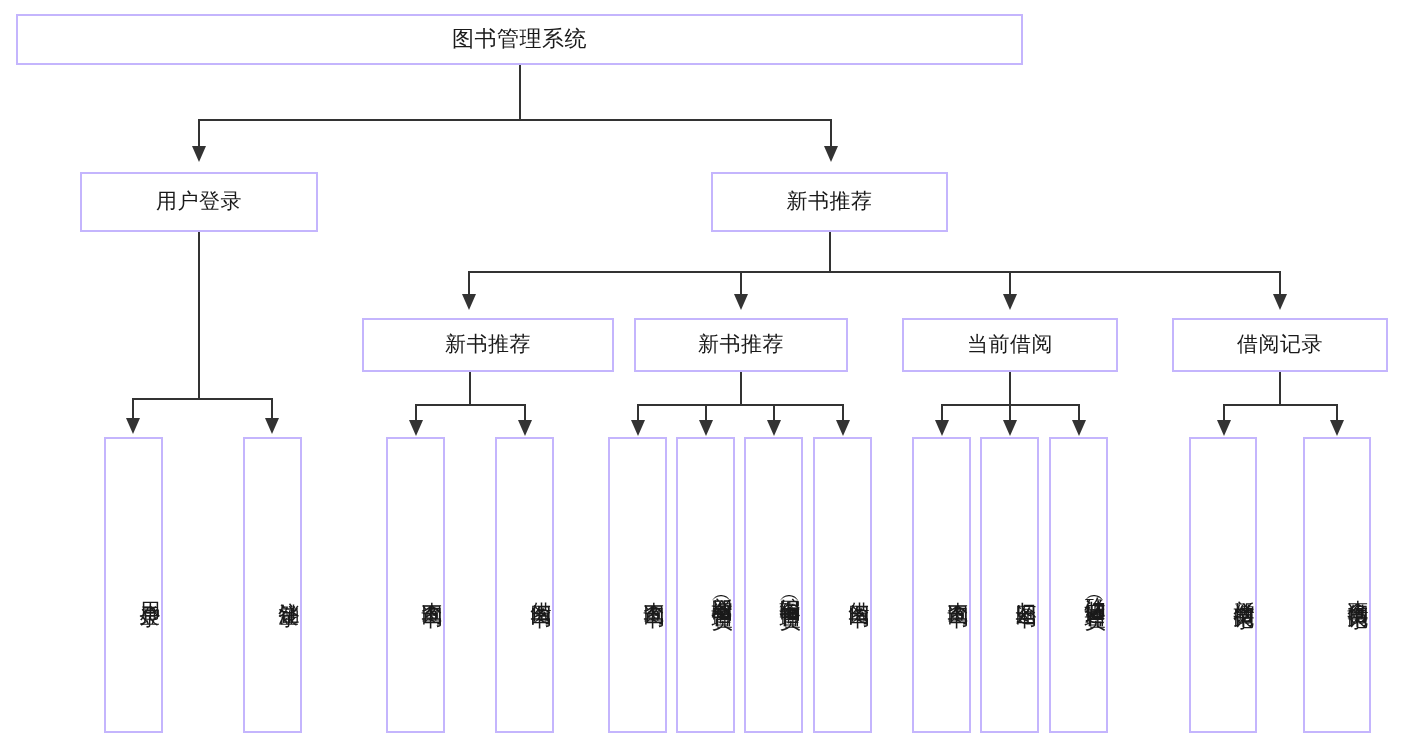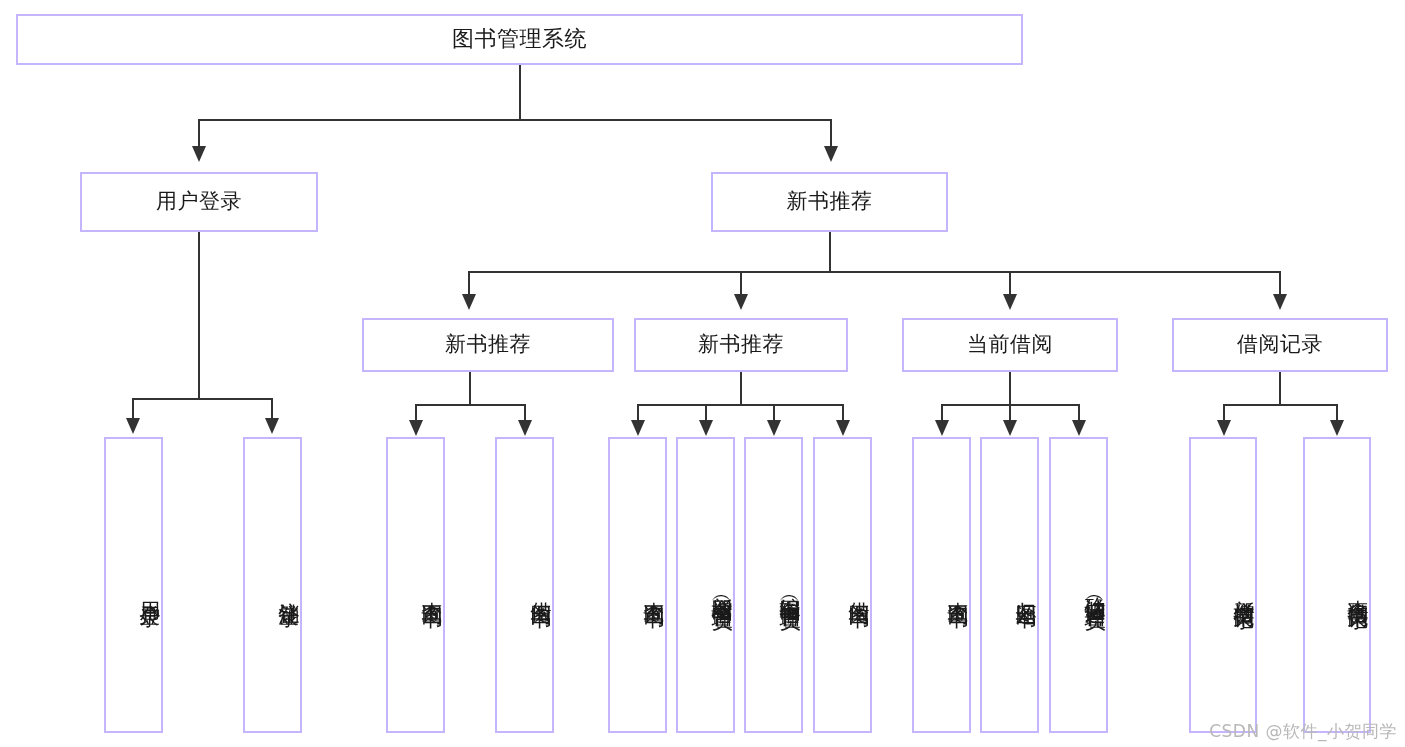"CSDN @软件_小贺同学" div { html: <div>CSDN @软件_小贺同学</div> -> none }
